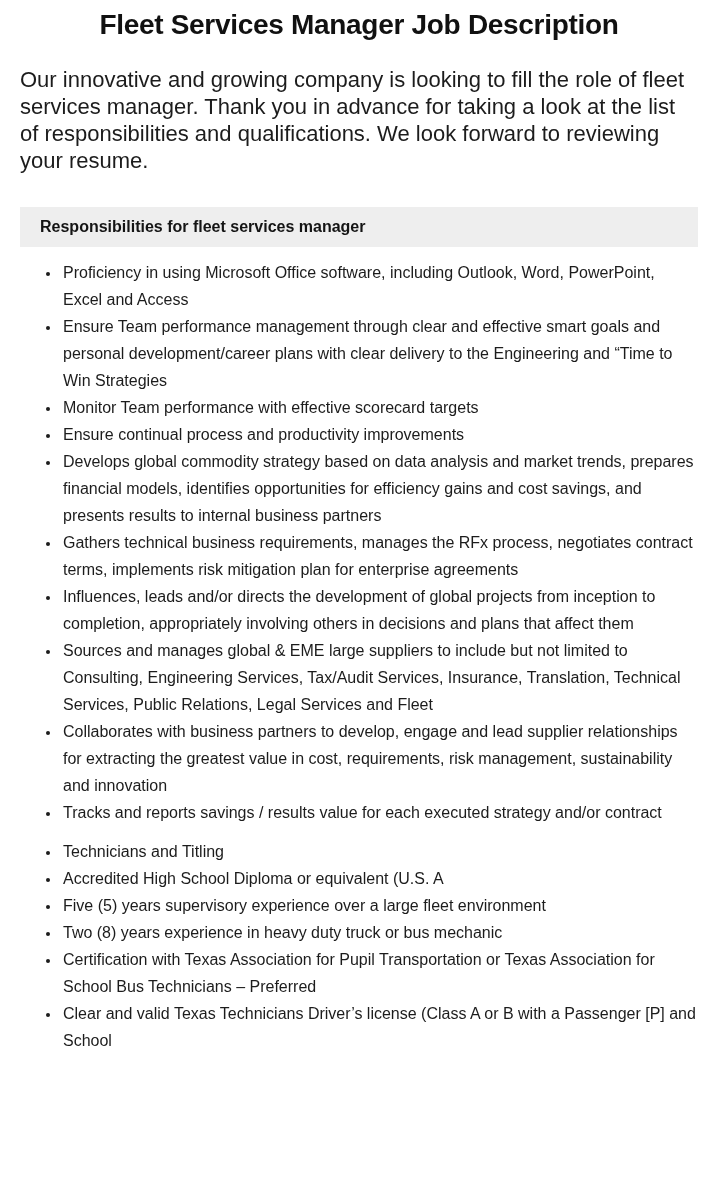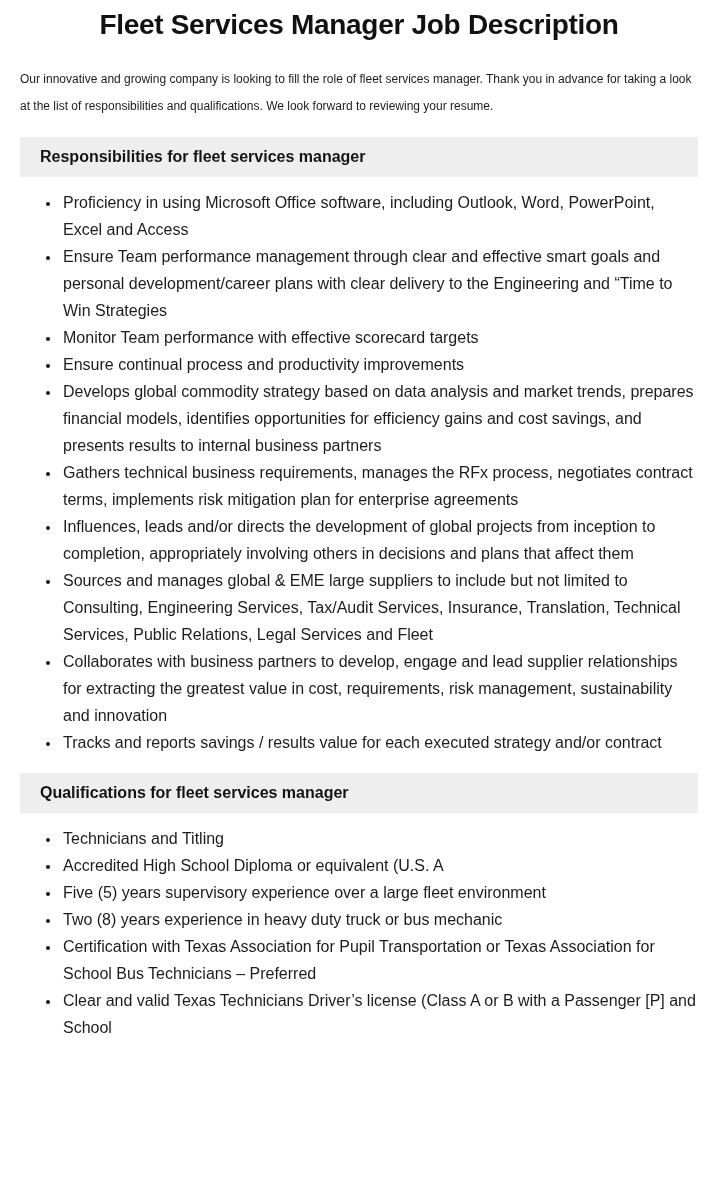"Our innovative and growing company" .intro { font-size: 12px -> 22px }
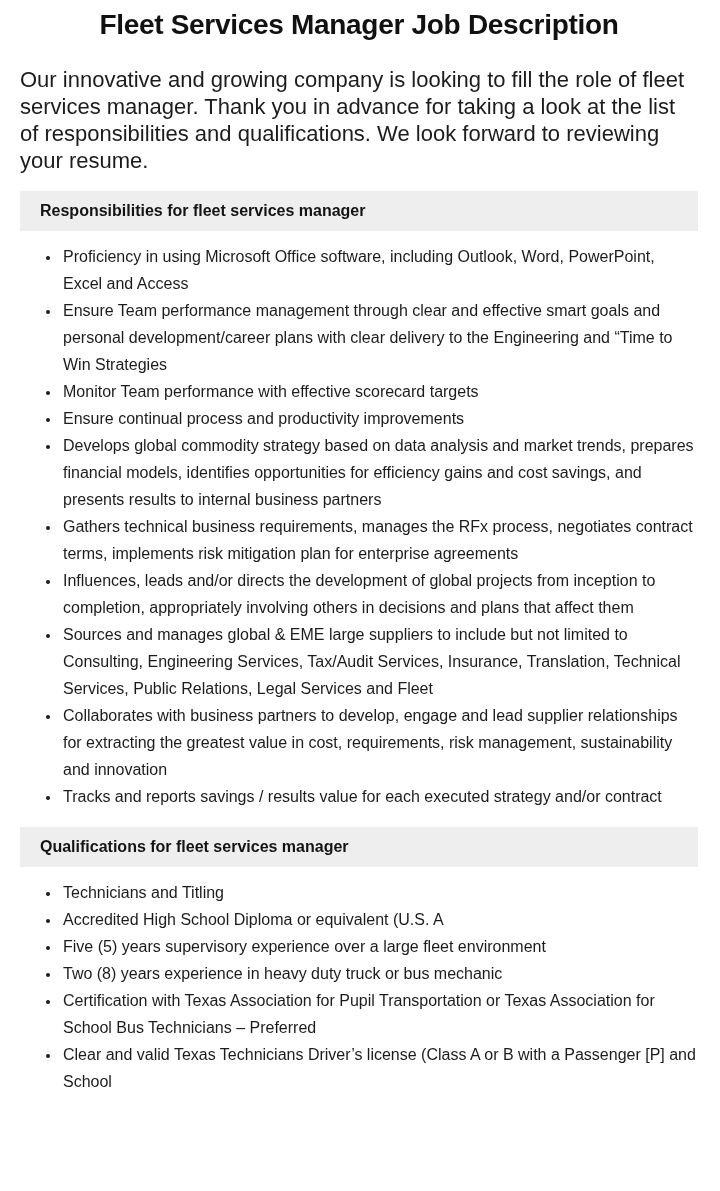"Responsibilities for fleet services" .section-bar { margin-top: 17px -> 33px }
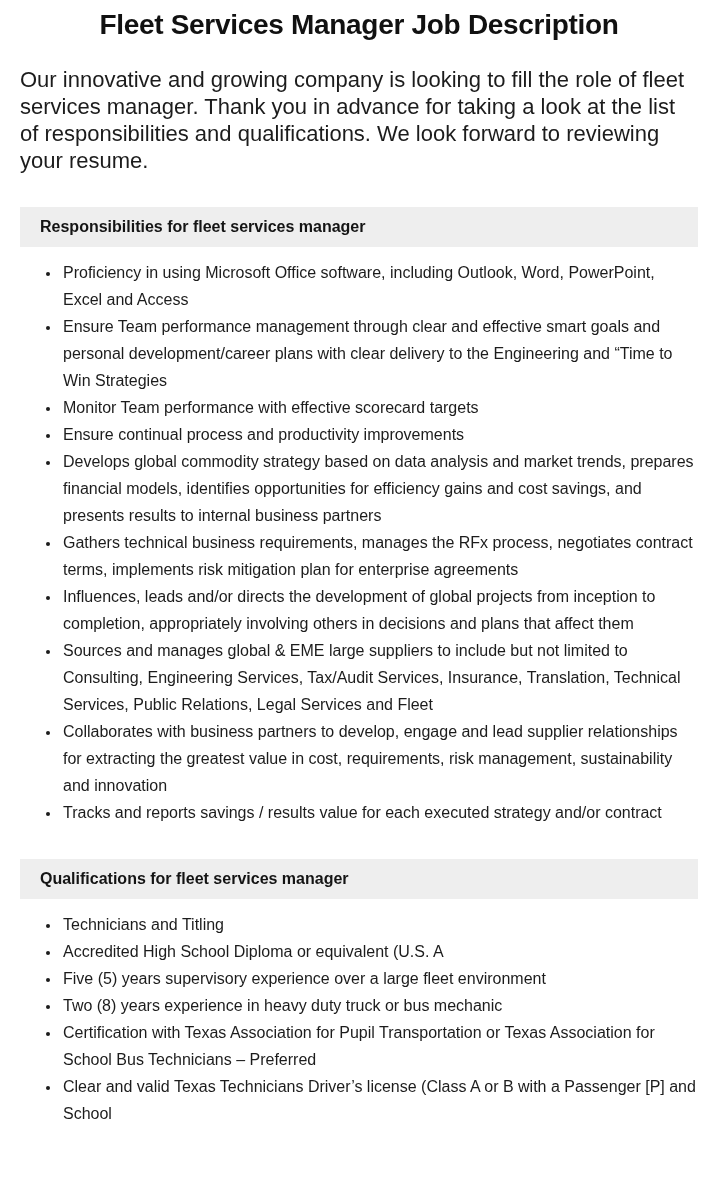"Qualifications for fleet services" div.section-bar { html: <div> <span>Qualifications for fleet services manager</span> </div> -> none }
